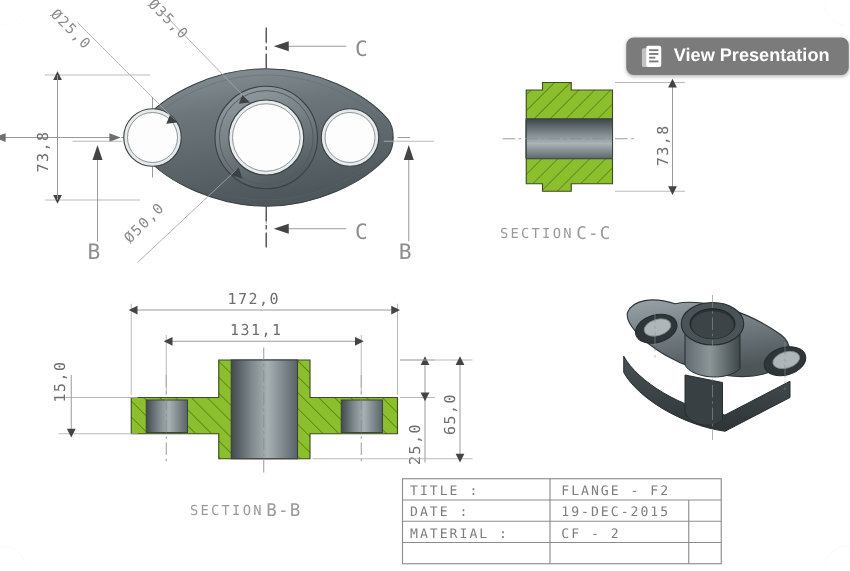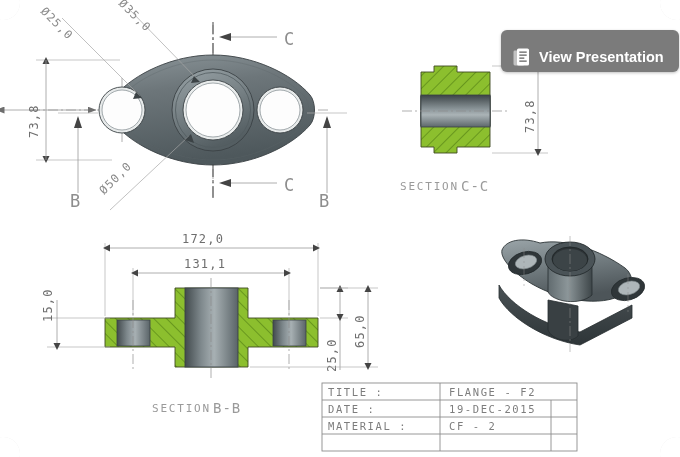"View Presentation" .pres-btn { padding: 12px 15px 0 12px -> 0 15px 0 12px }
